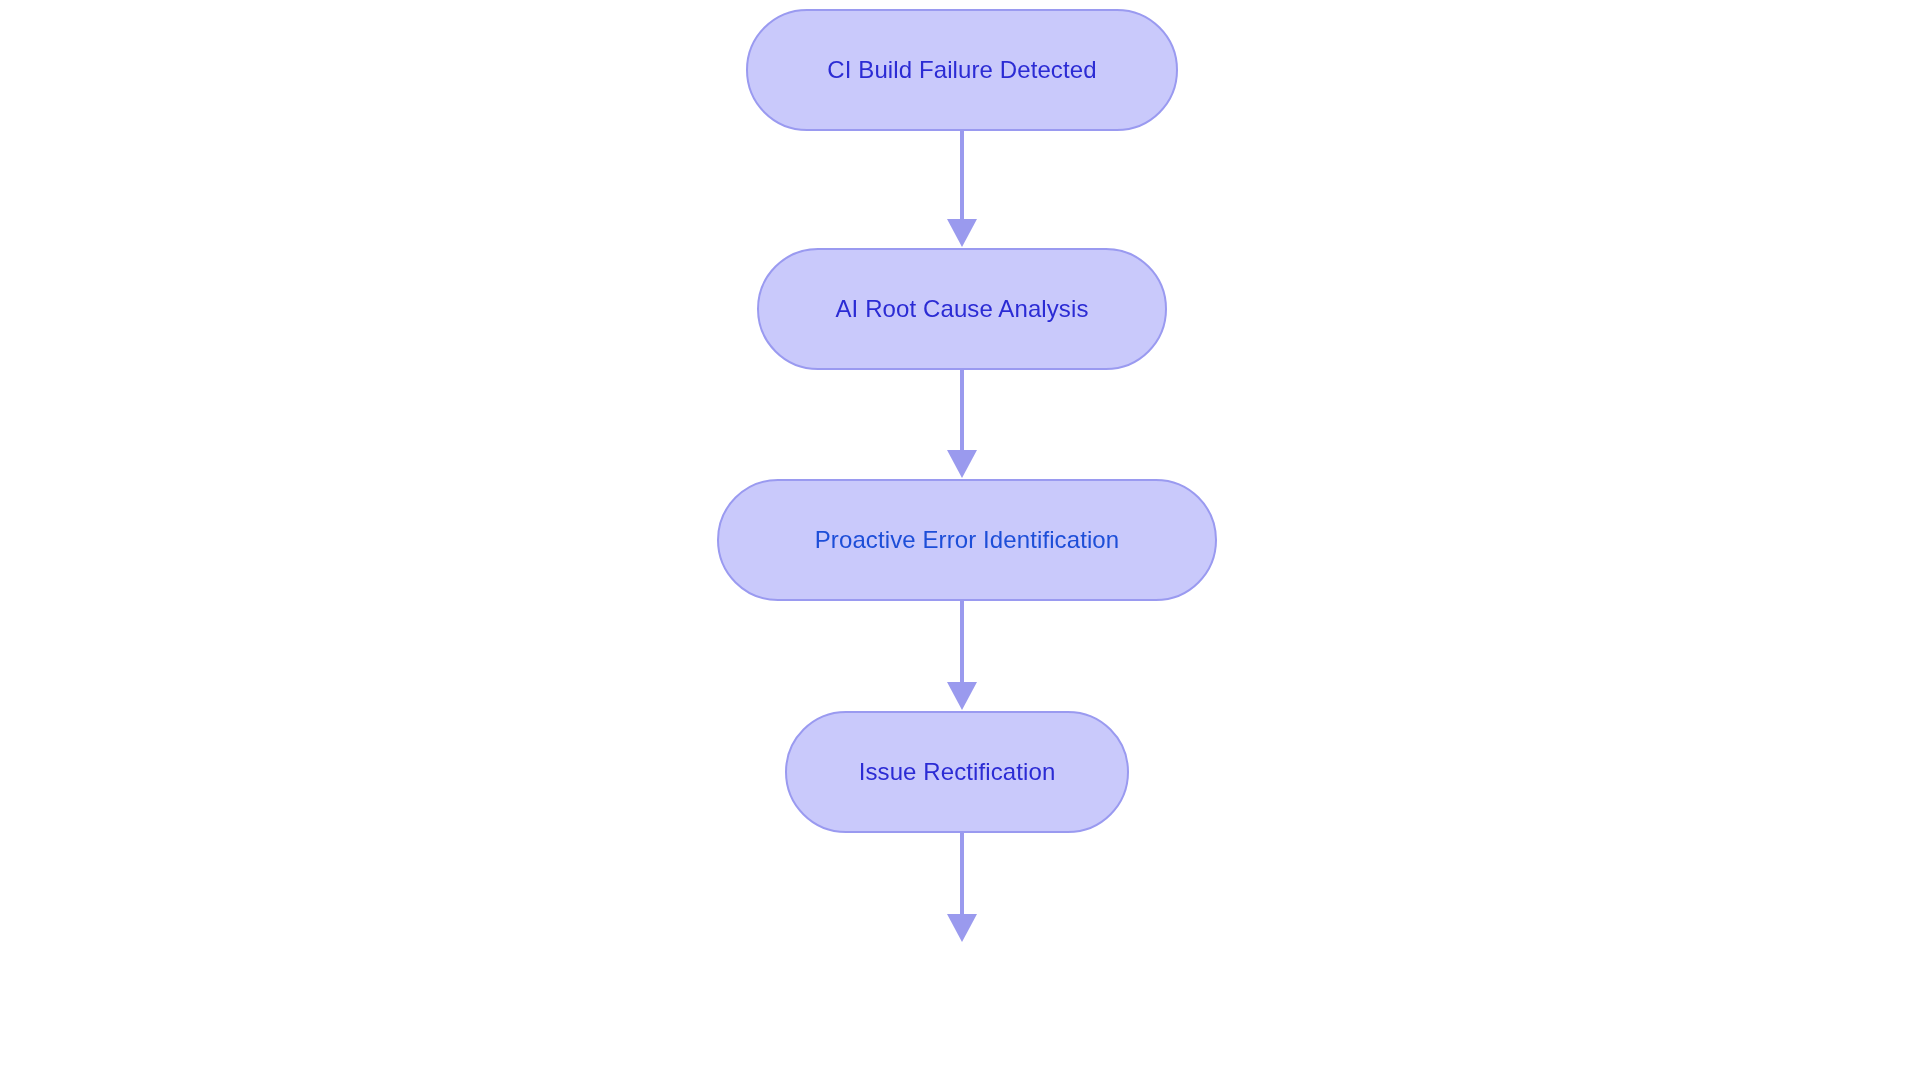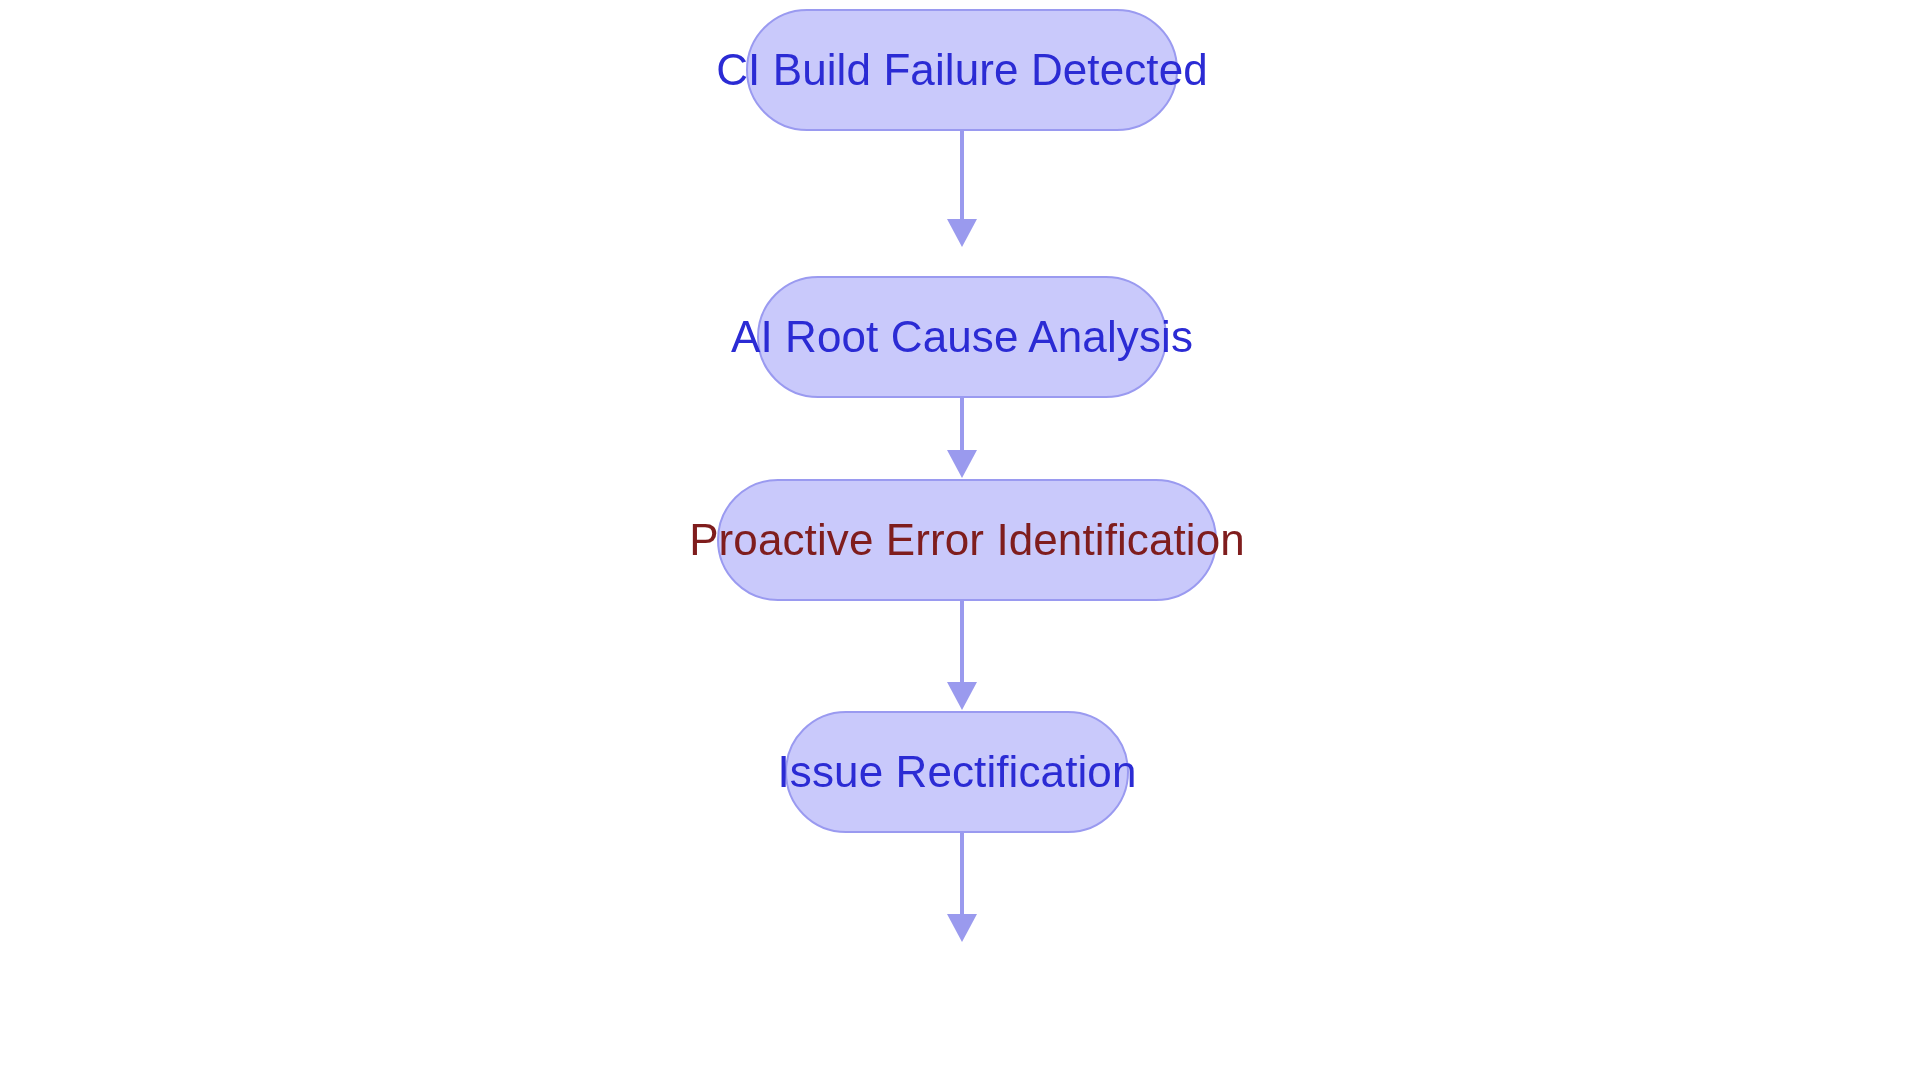"CI Build Failure Detected" .node { font-size: 44px -> 24px }
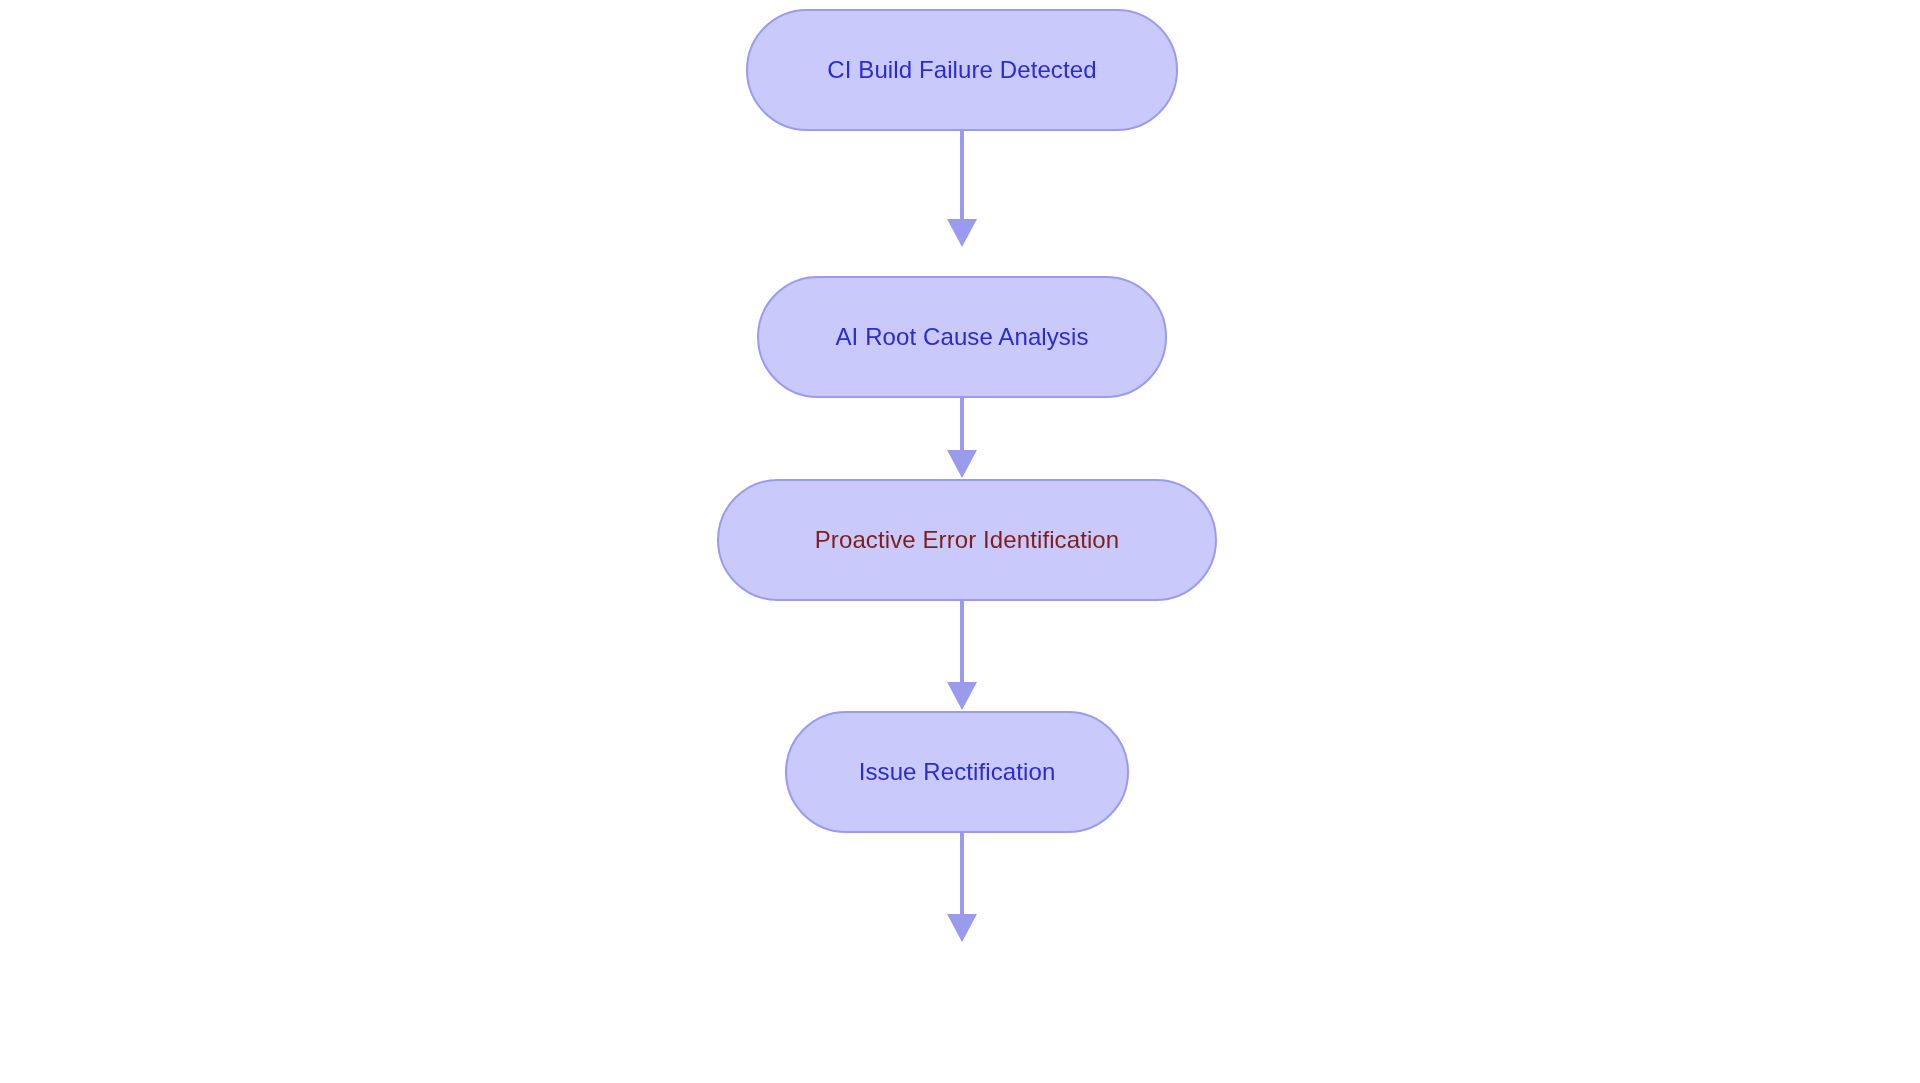"AI Root Cause Analysis" #node-2 { margin-top: 28px -> none }
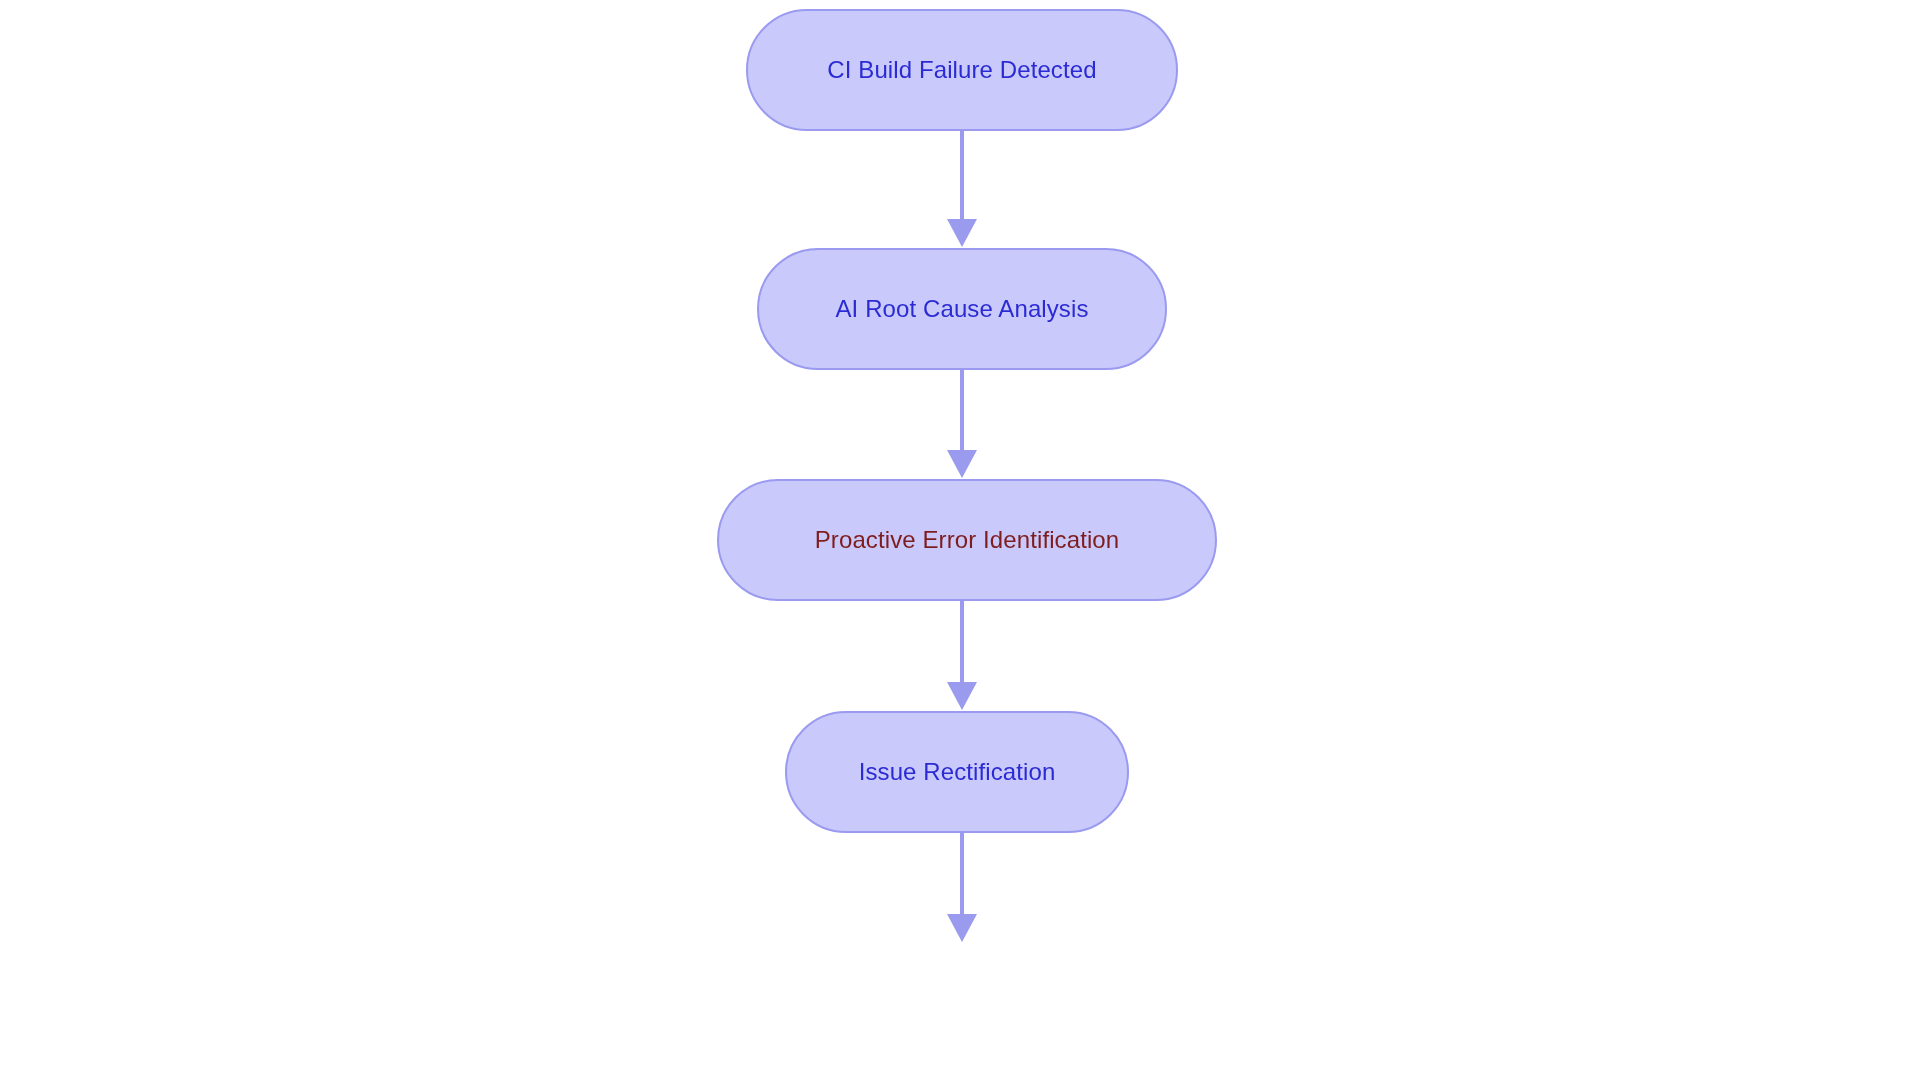"Proactive Error Identification" div.node { color: #7f1d1d -> #1d4ed8 }
